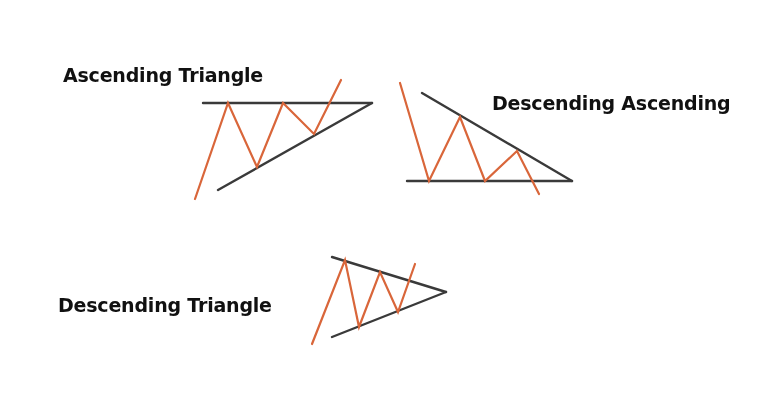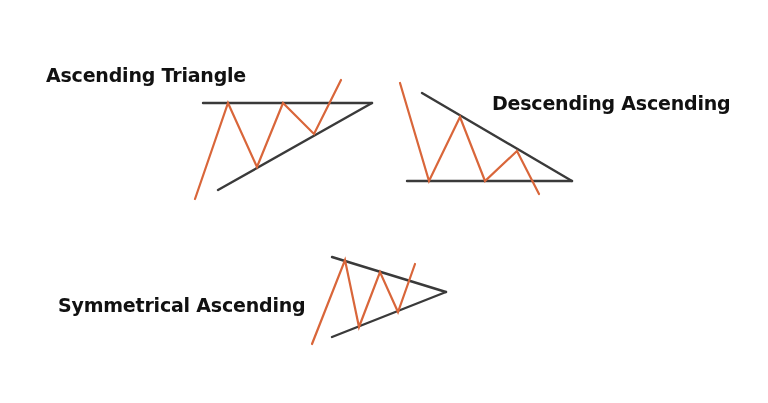"Ascending Triangle" .label.asc { left: 46px -> 63px }
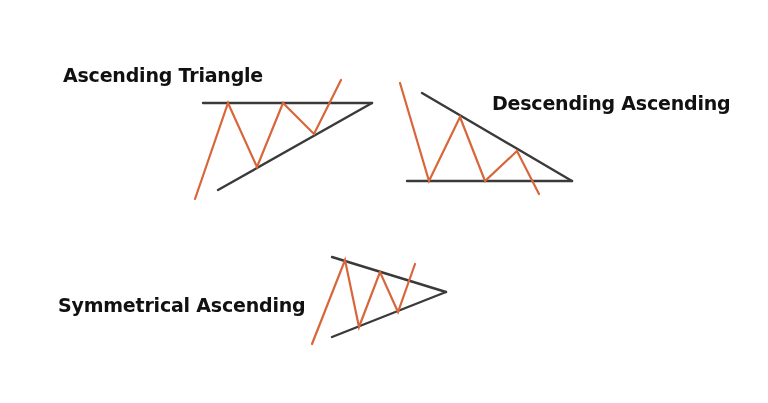"Symmetrical Ascending" div.label { text: Symmetrical Ascending -> Descending Triangle }
